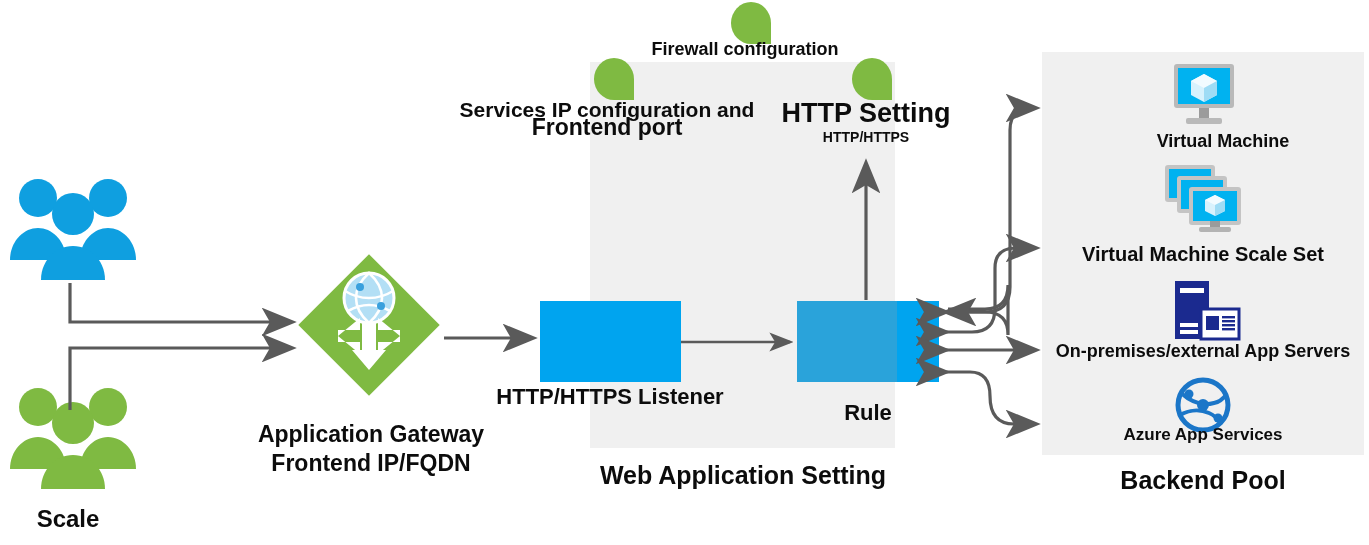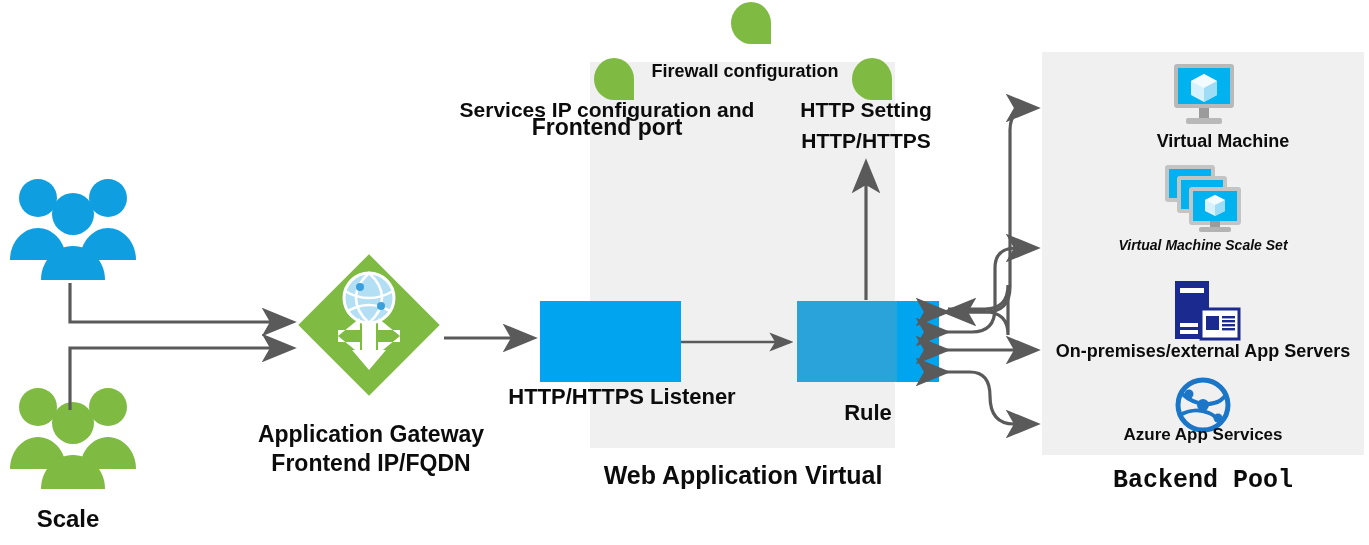"Firewall configuration" div.lbl { margin-top: 22px -> none }
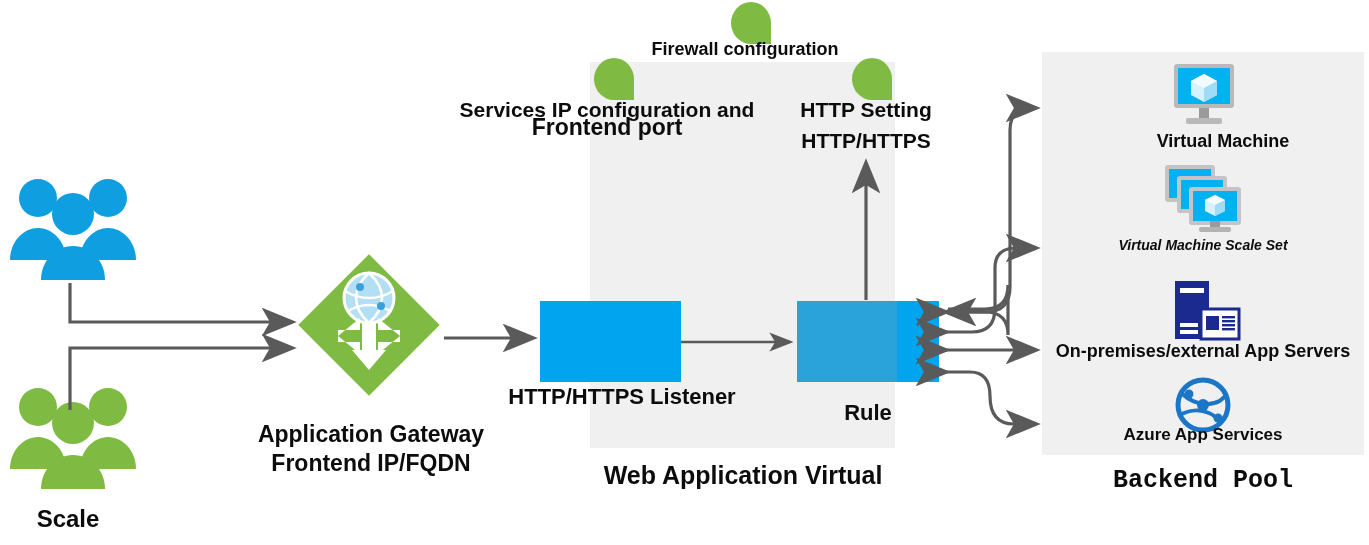"HTTP Setting" div.lbl { font-size: 21px -> 27px }
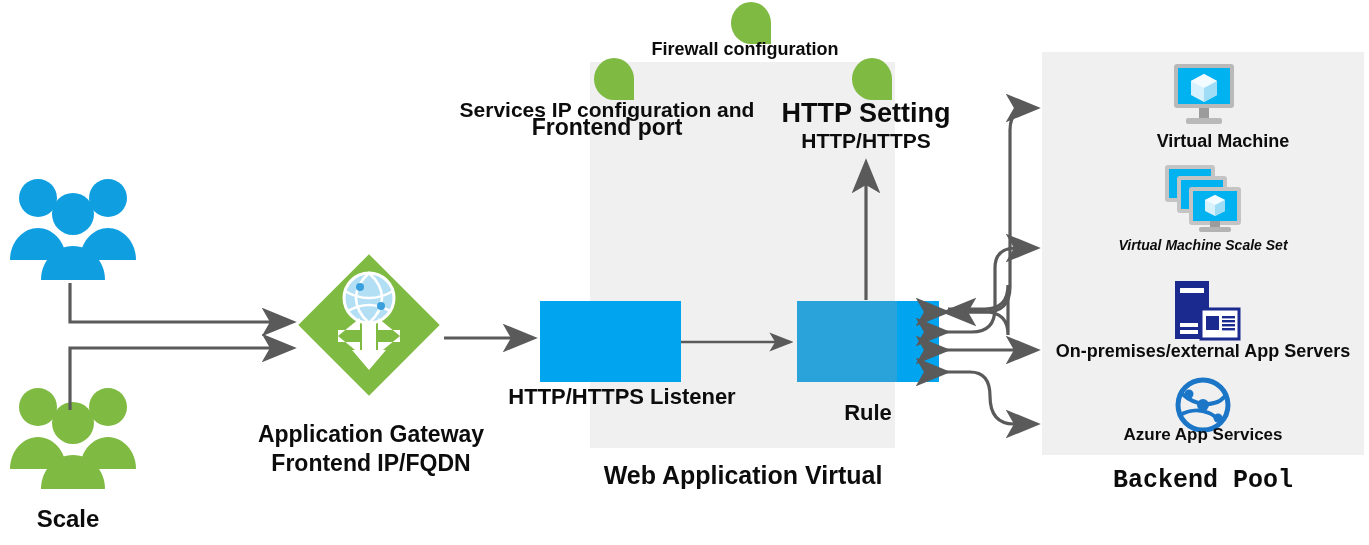"HTTP/HTTPS" div.lbl { font-size: 21px -> 14px }
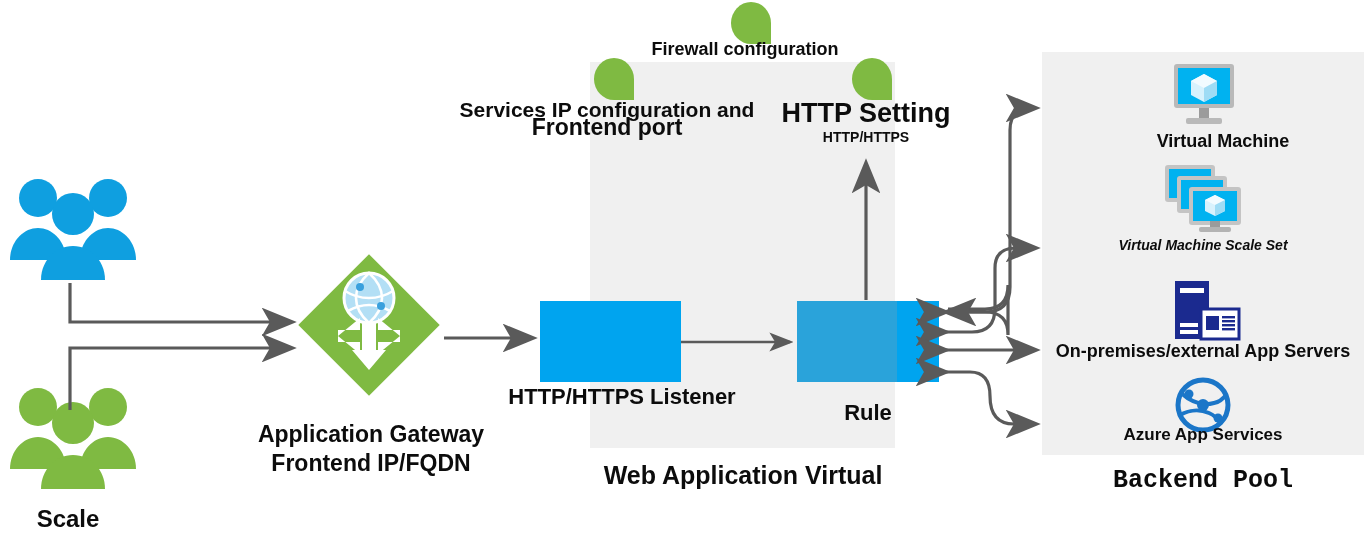"Virtual Machine Scale Set" div.lbl { font-size: 14px -> 20px; font-style: italic -> none; top: 237px -> 243px }
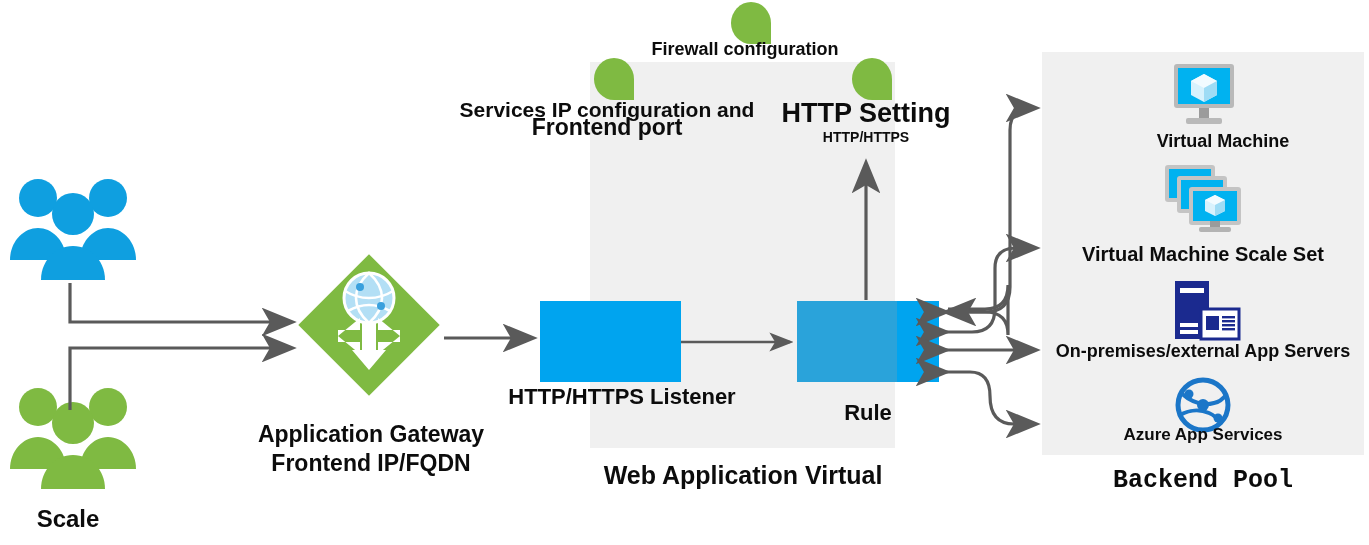"HTTP/HTTPS Listener" div.lbl { margin-left: 12px -> none }
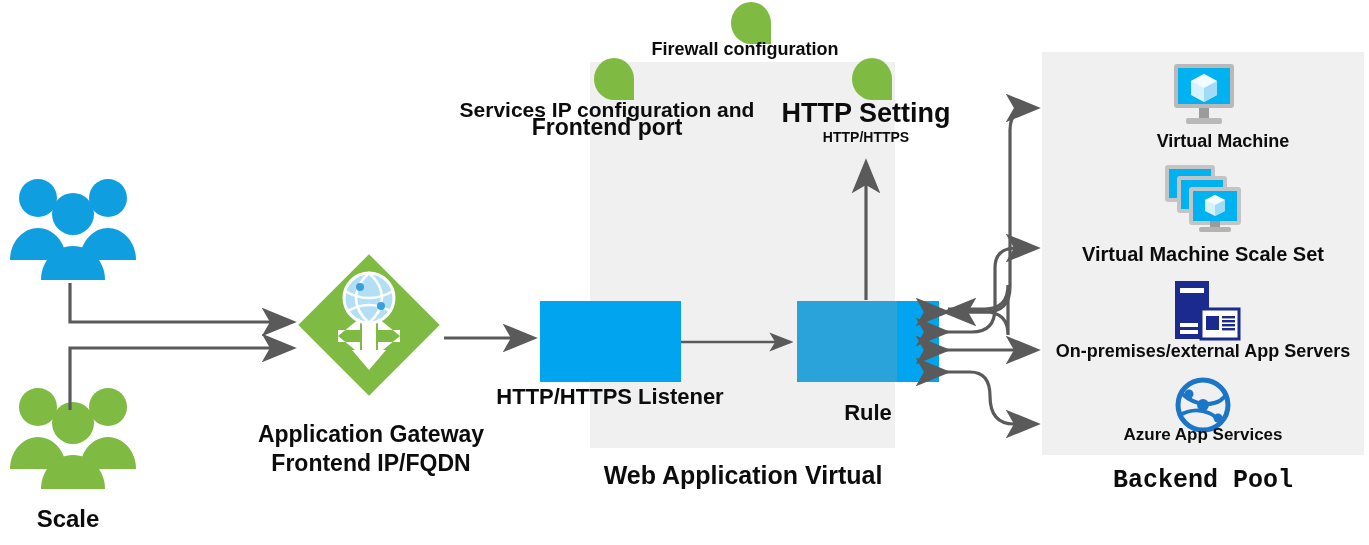"Web Application Virtual" div.lbl { text: Virtual -> Setting }
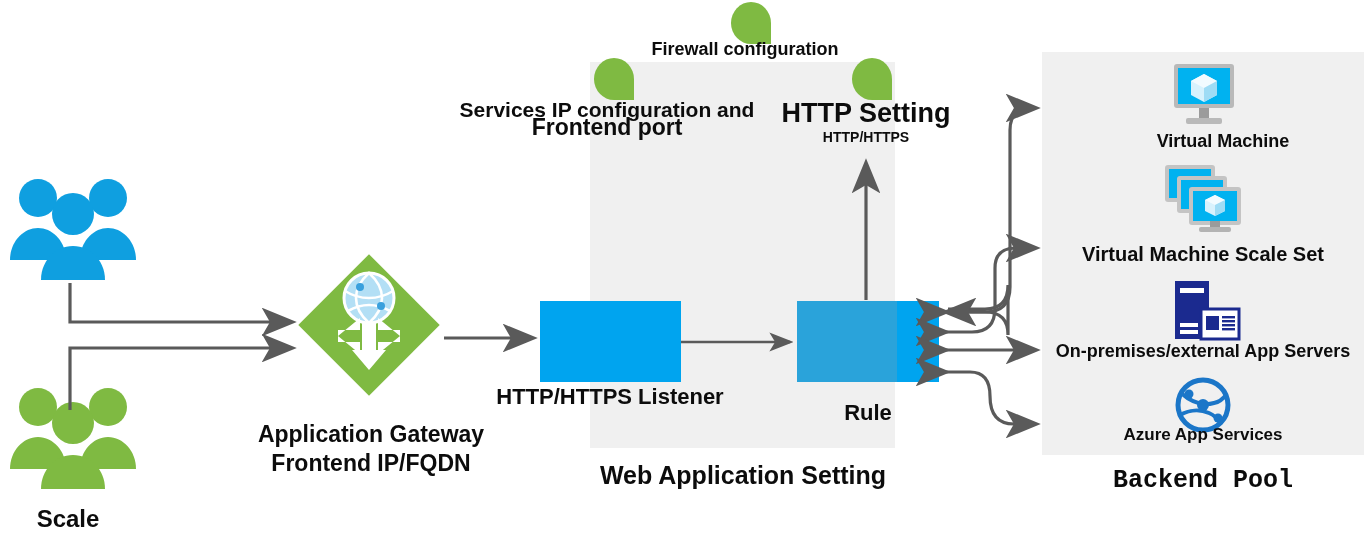"Backend Pool" div.lbl { font-family: Liberation Mono, monospace -> none }
